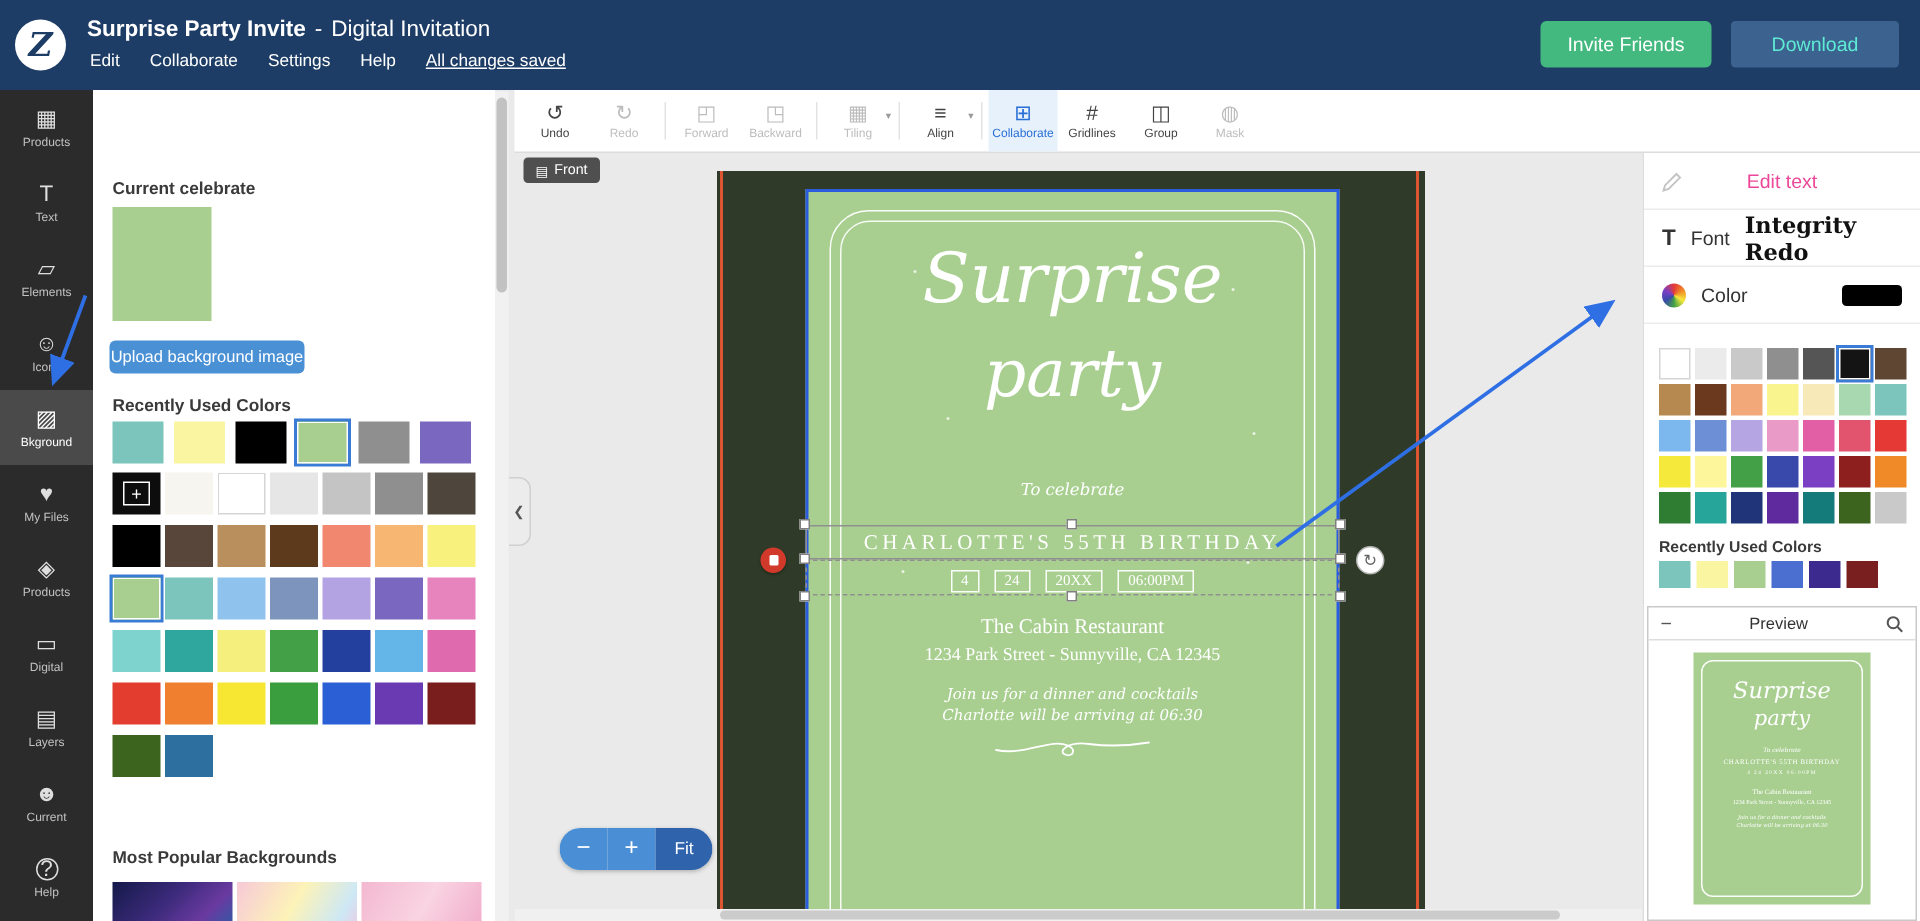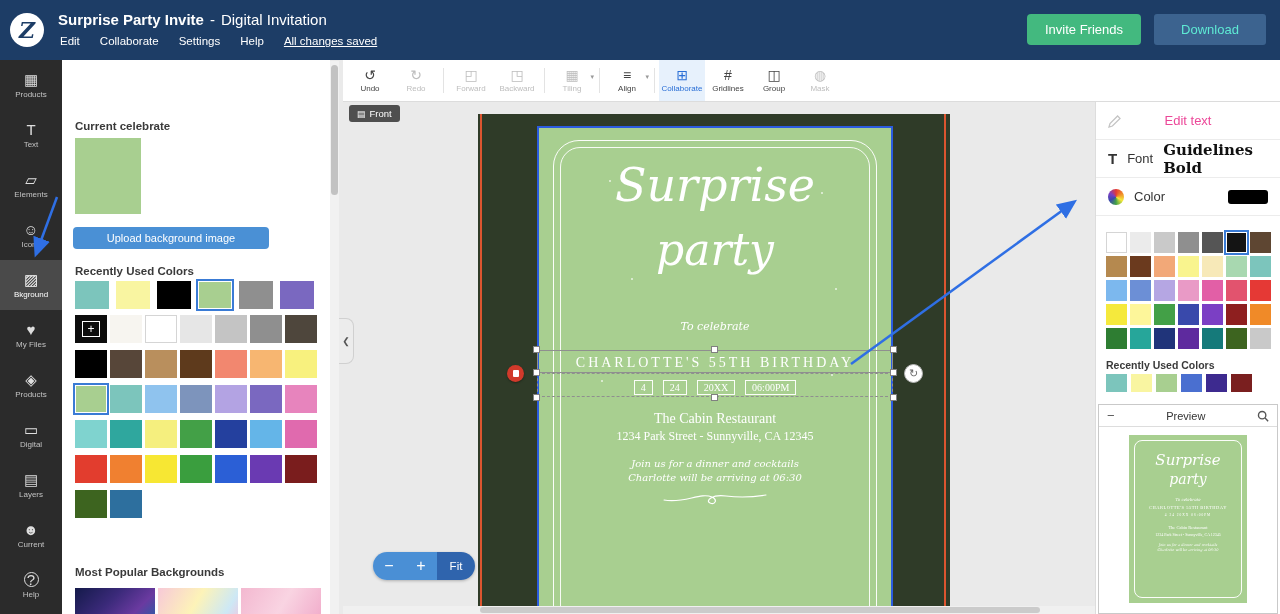"Guidelines Bold" span.right-slot { text: Guidelines Bold -> Integrity Redo }
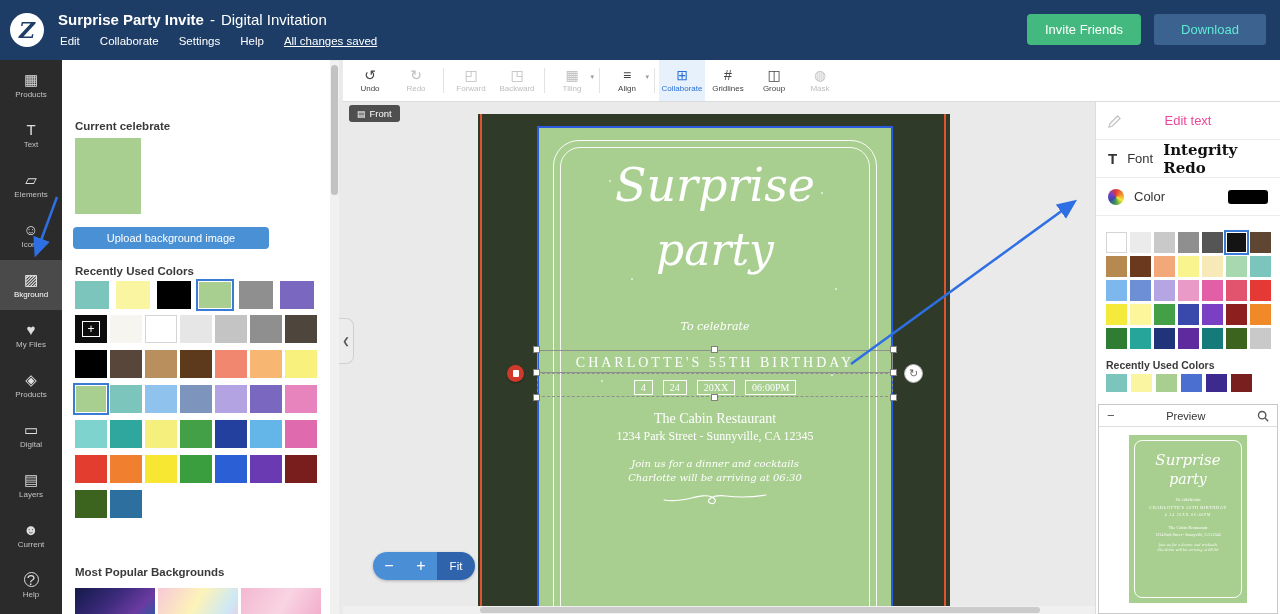"Upload background image" .upload-btn { width: 196px -> 130px }
